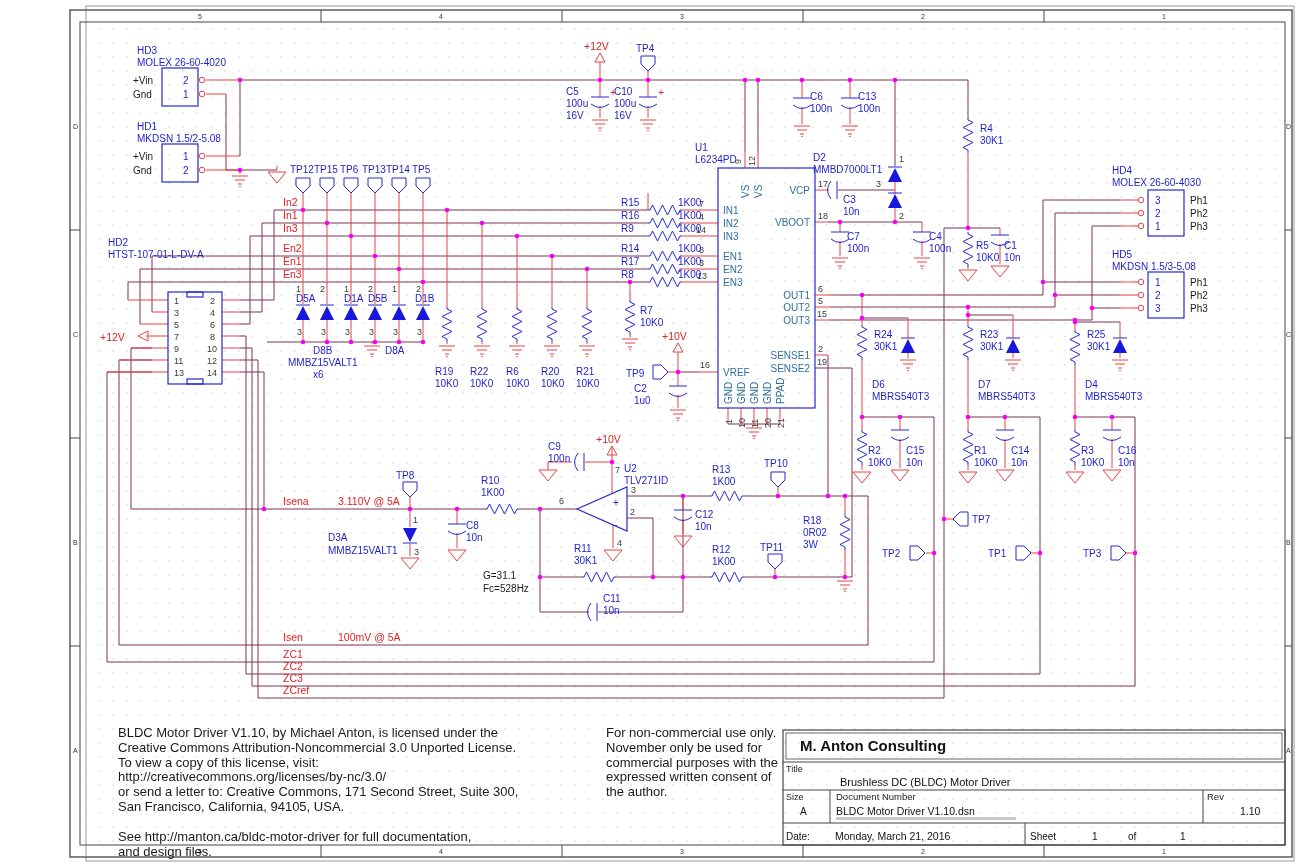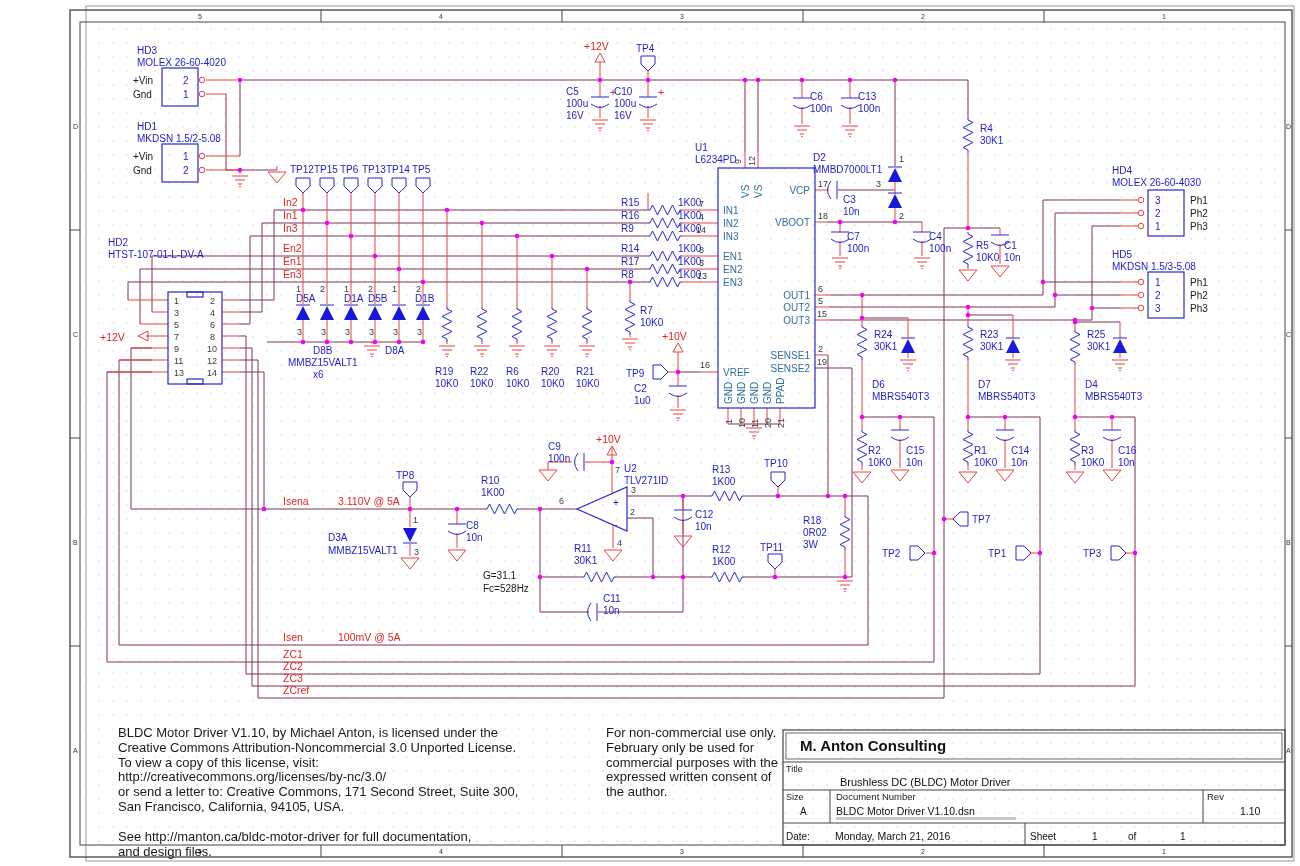"For non-commercial use only." div.txtblock { text: February -> November }
